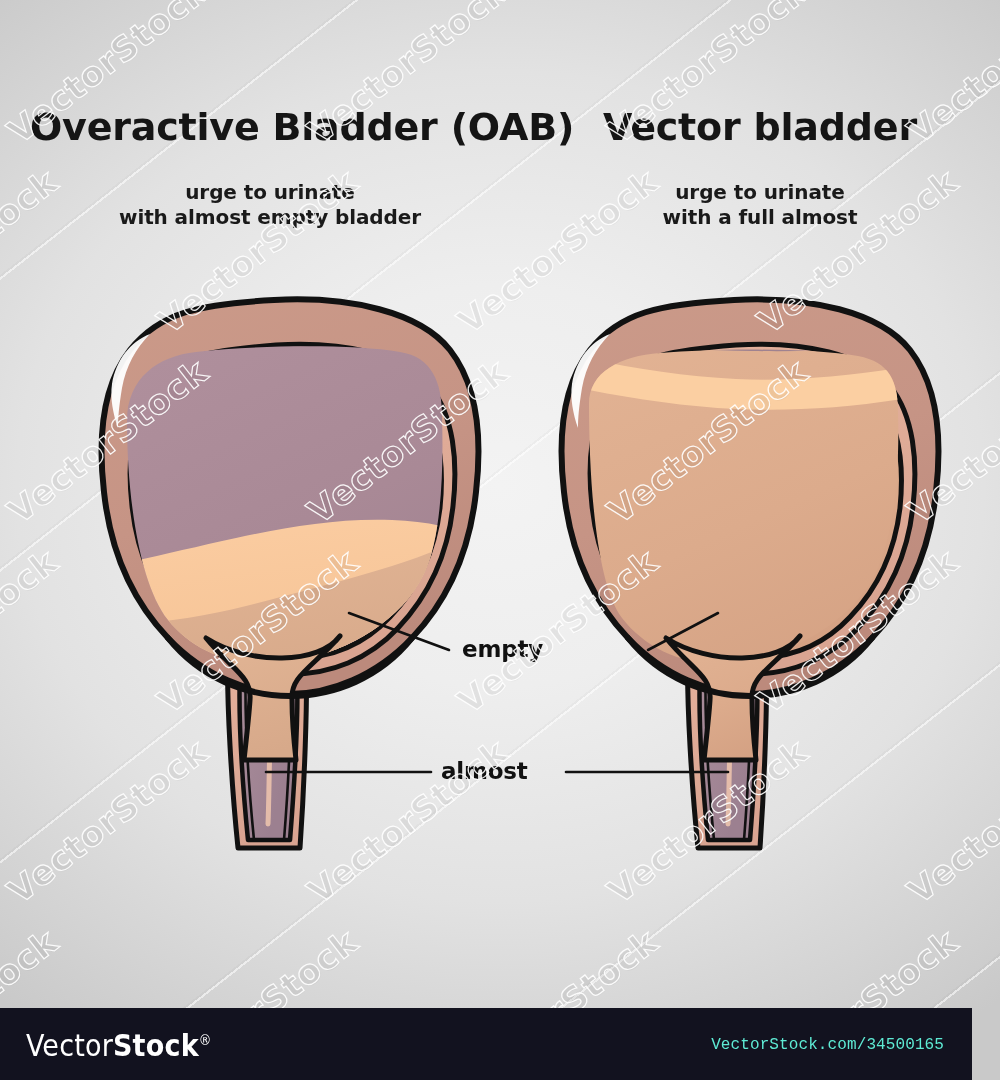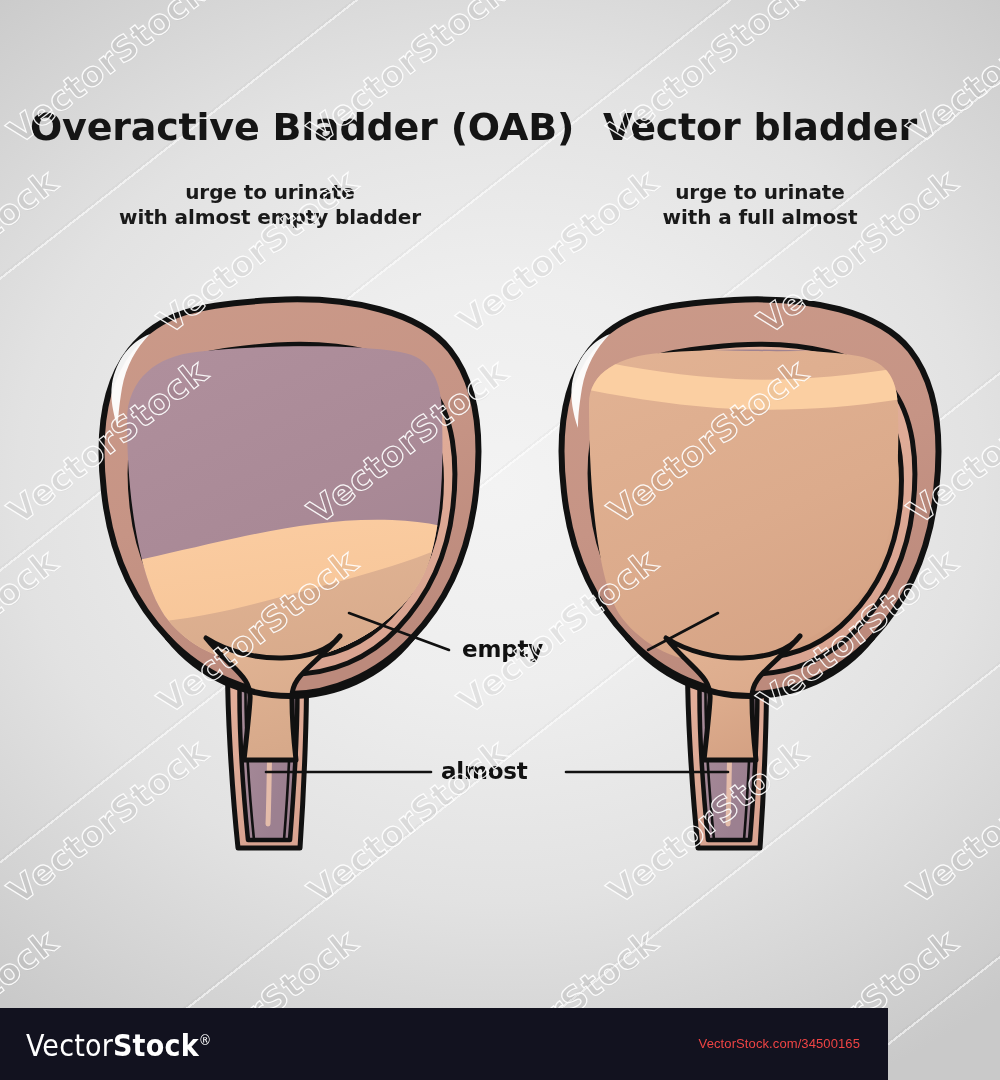"VectorStock®" #footer { width: 888px -> 972px }
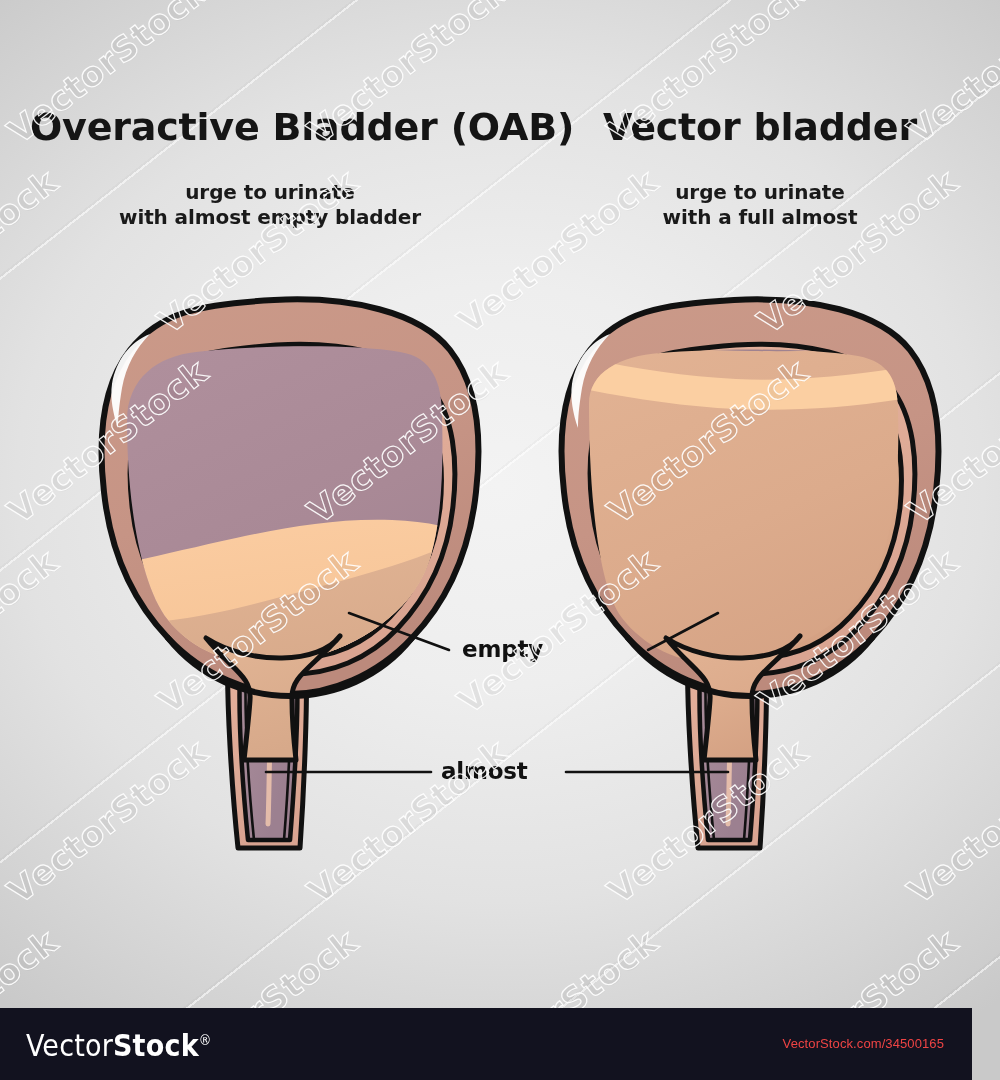"VectorStock.com/34500165" #footer-url { color: #ef4444 -> #5eead4; font-family: Liberation Sans, sans-serif -> Liberation Mono, monospace; font-size: 13px -> 16px }
